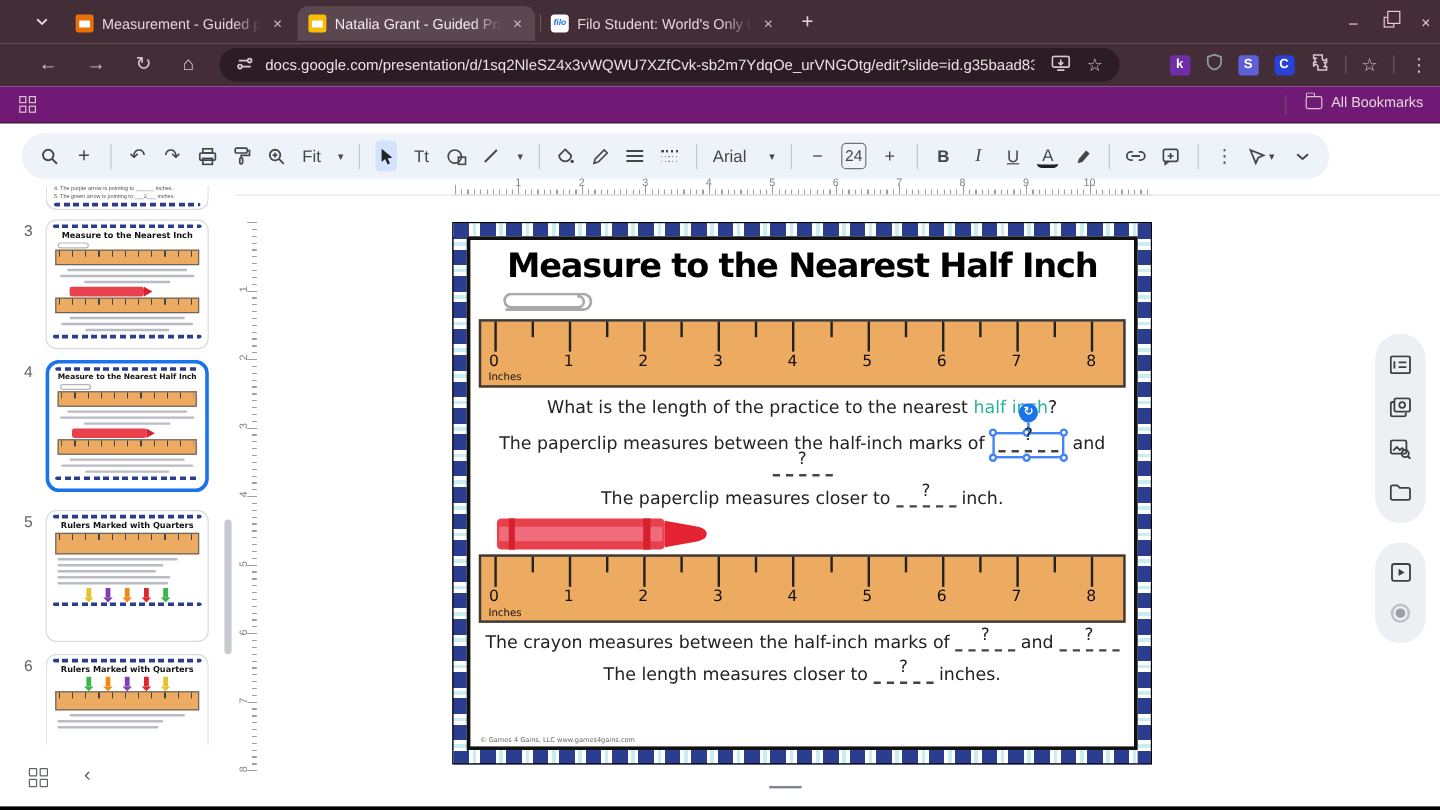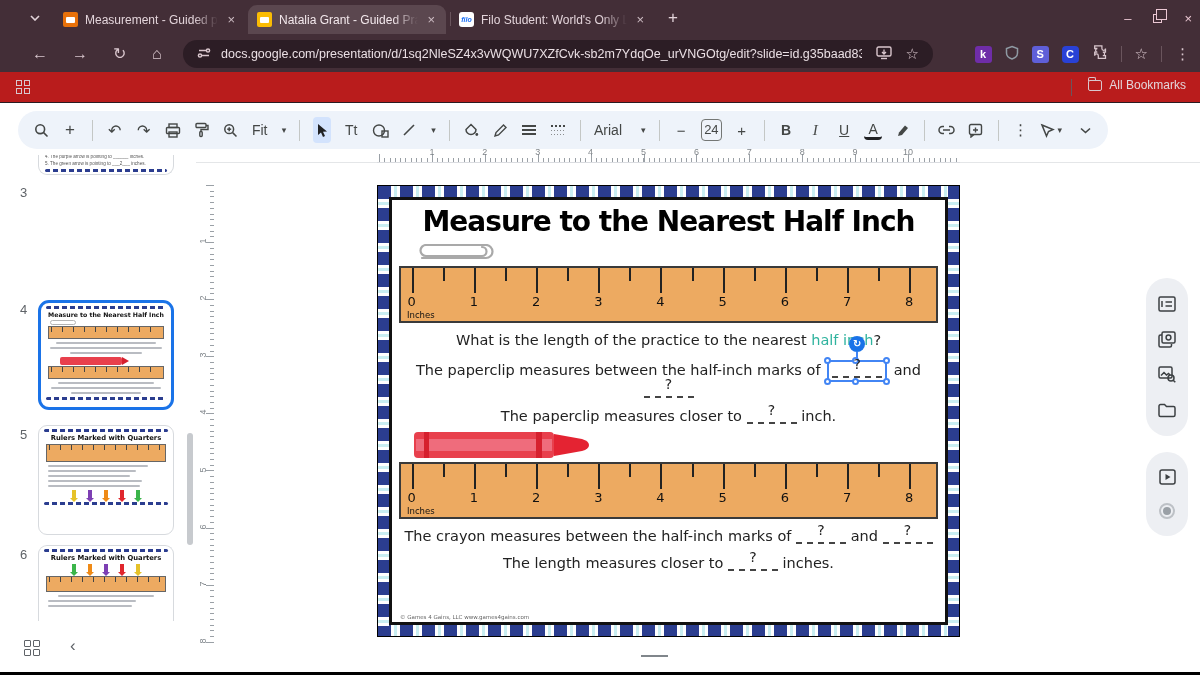"All Bookmarks" .bookmarksbar { background: #b91c1c -> #701a75 }
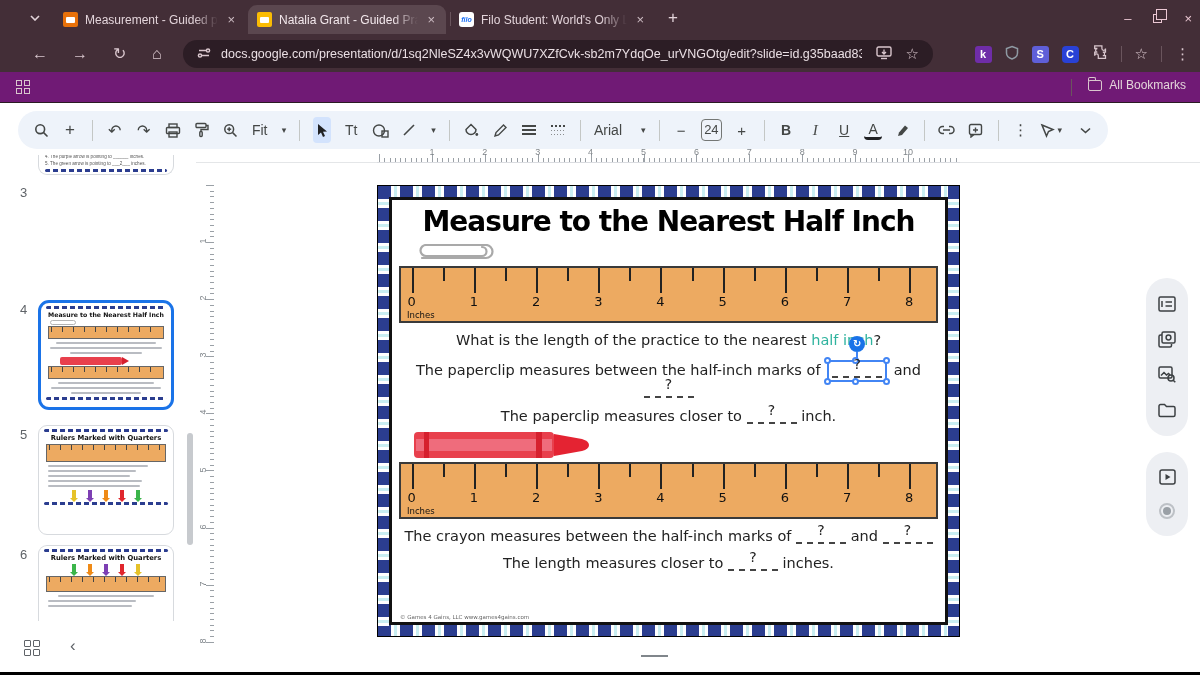"Measure to the Nearest Inch" div.thumb { html: none -> <div> <div></div> <div>Measure to the Nearest Inch</div> <div></div> <div></div> <div> <div></div> <div></div> <div></div> </div> <div></div> <div></div> <div> <div></div> <div></div> <div></div> </div> <div></div> </div> }
